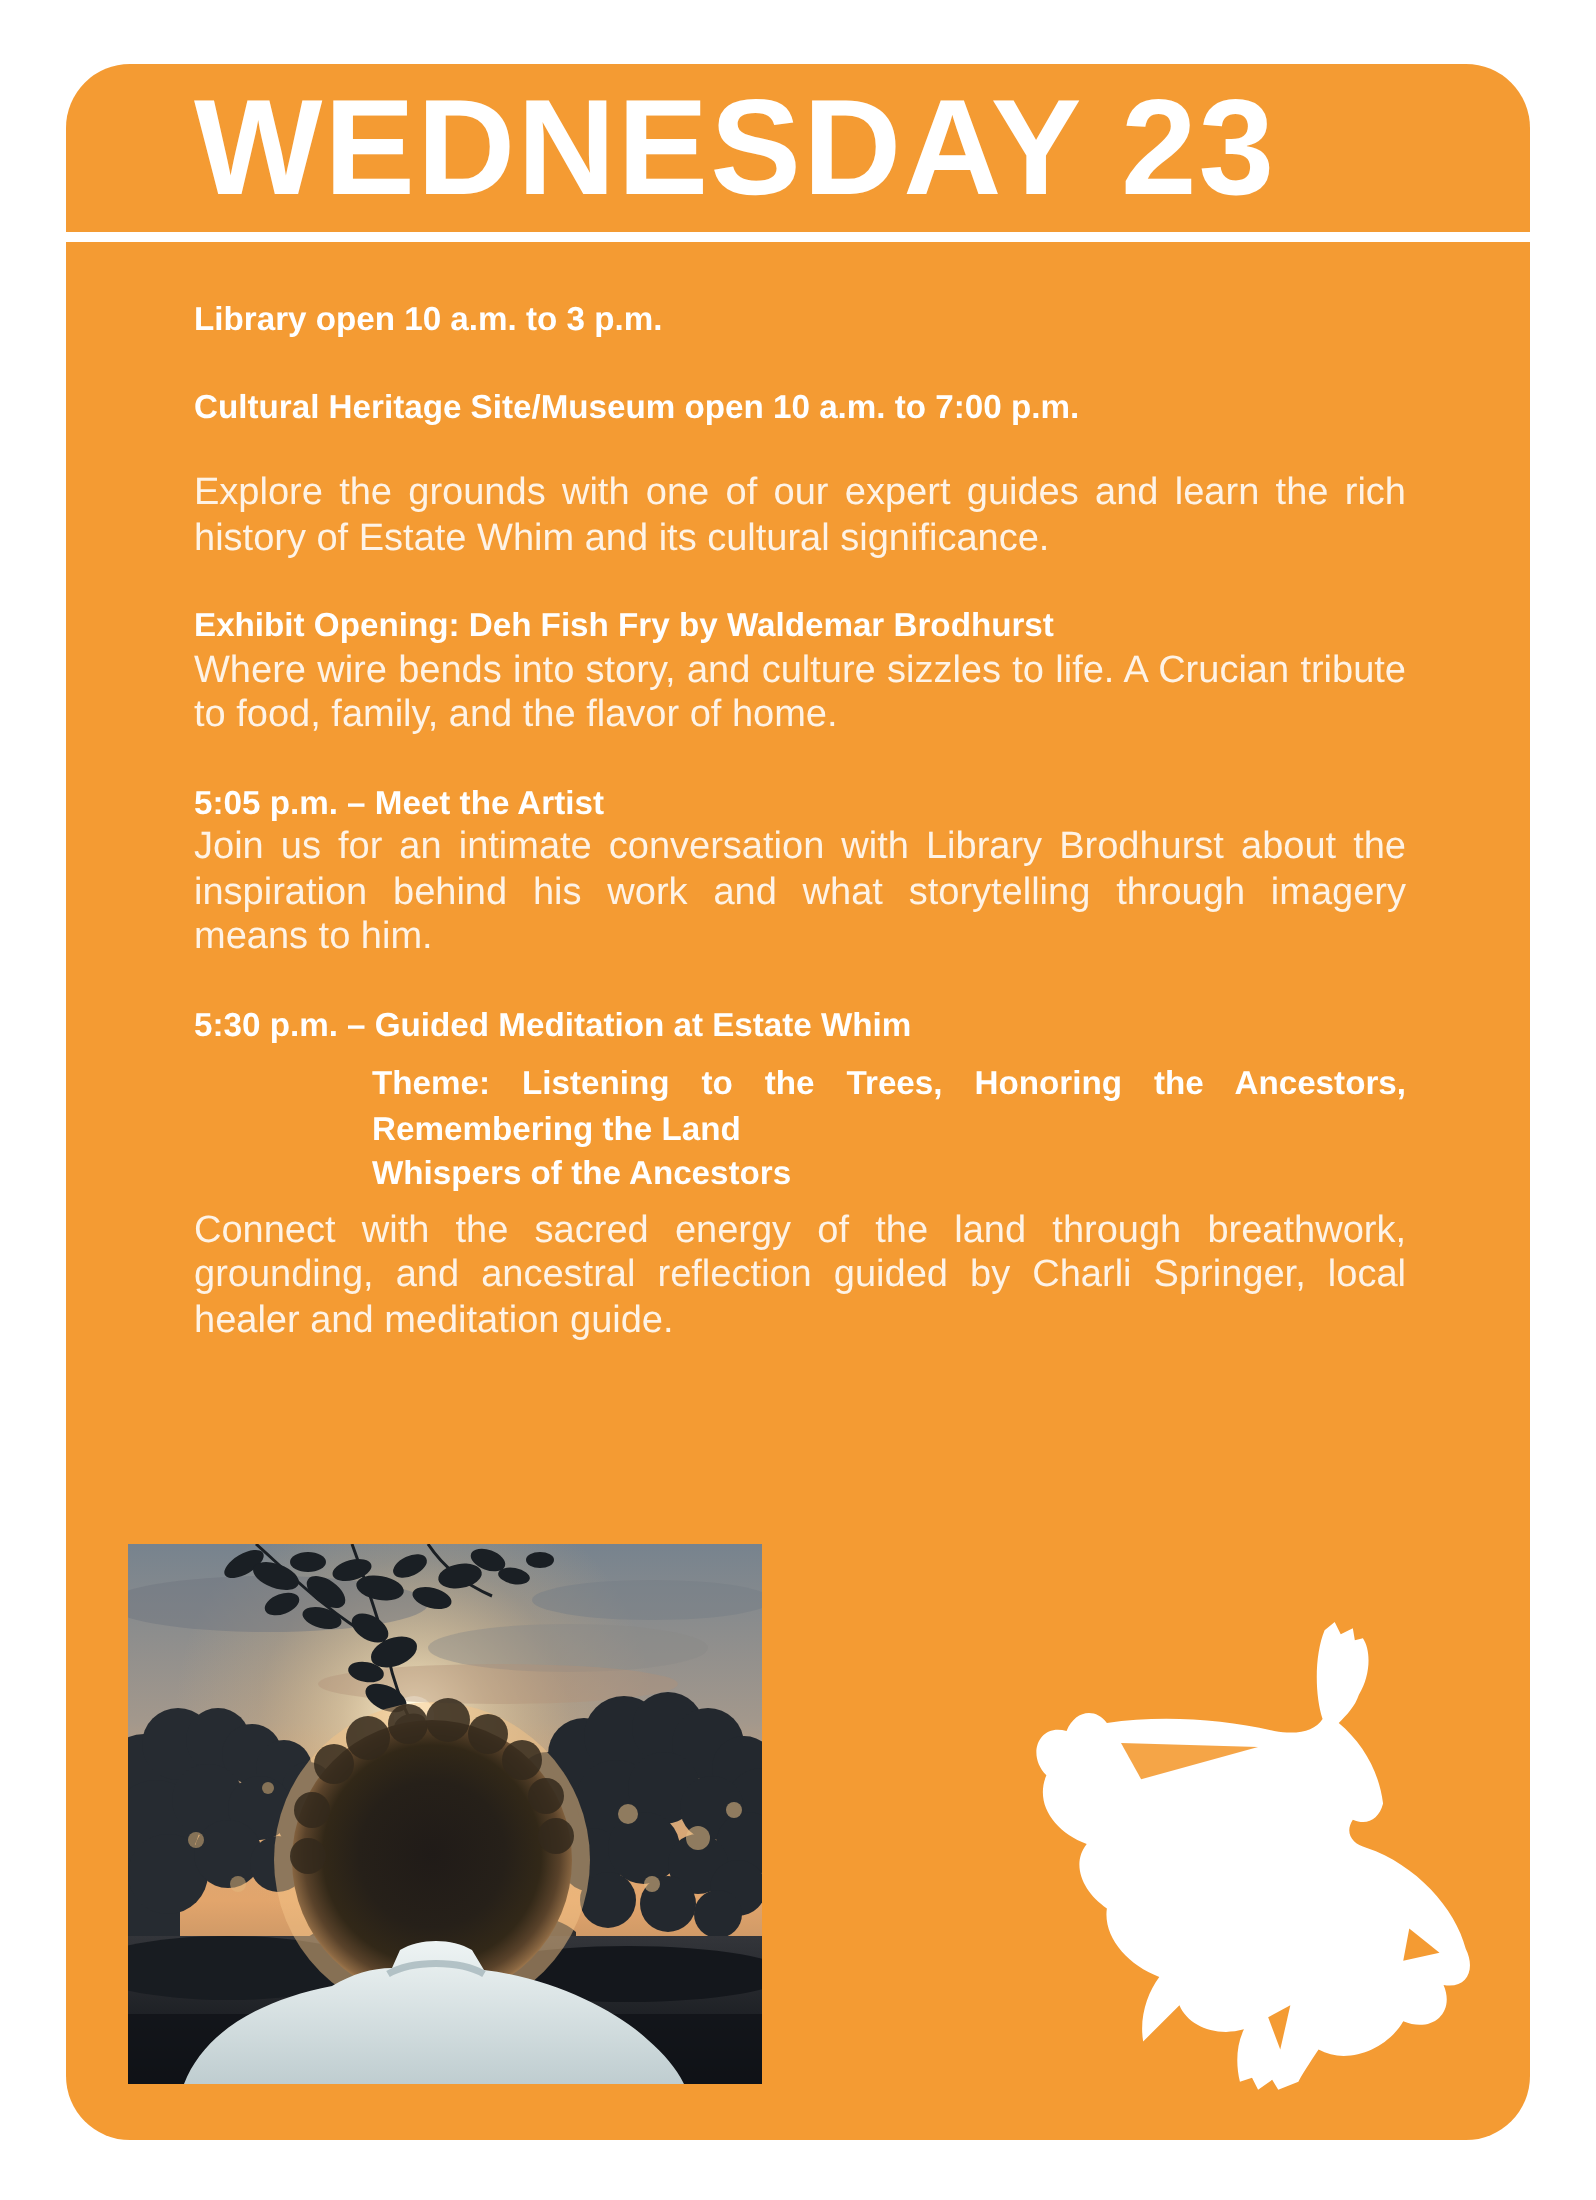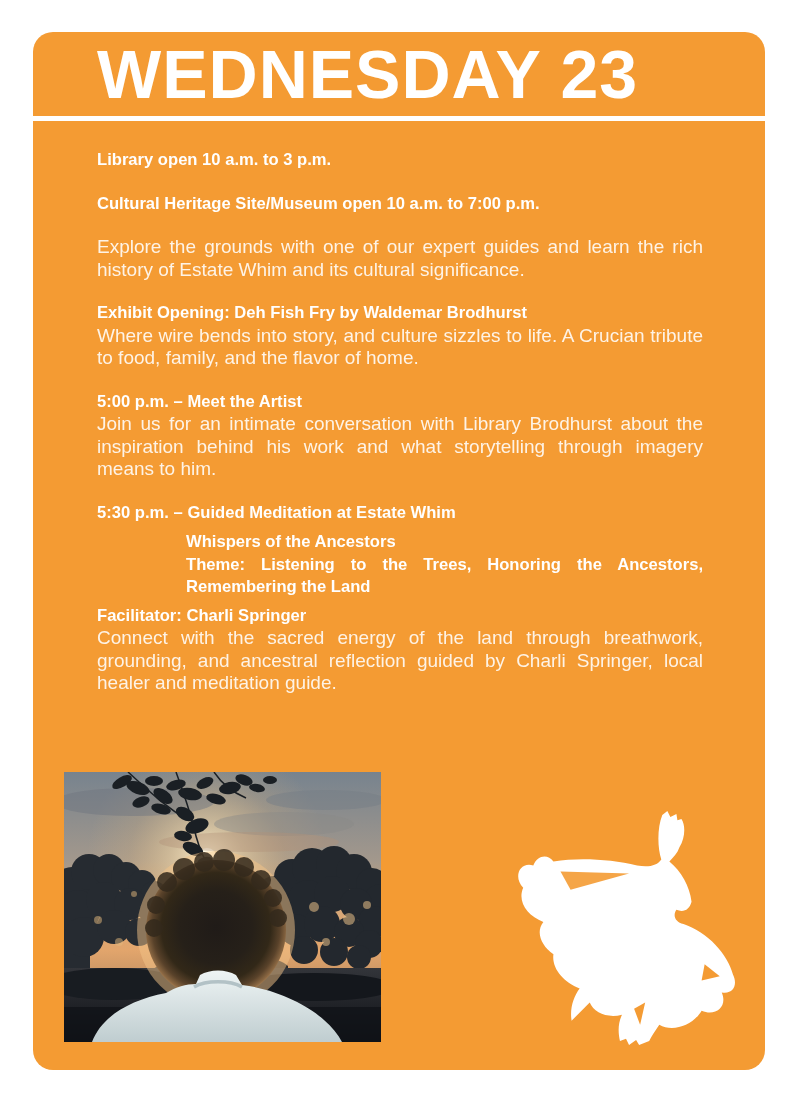"WEDNESDAY 23" .card { border-radius: 20px -> 32px }
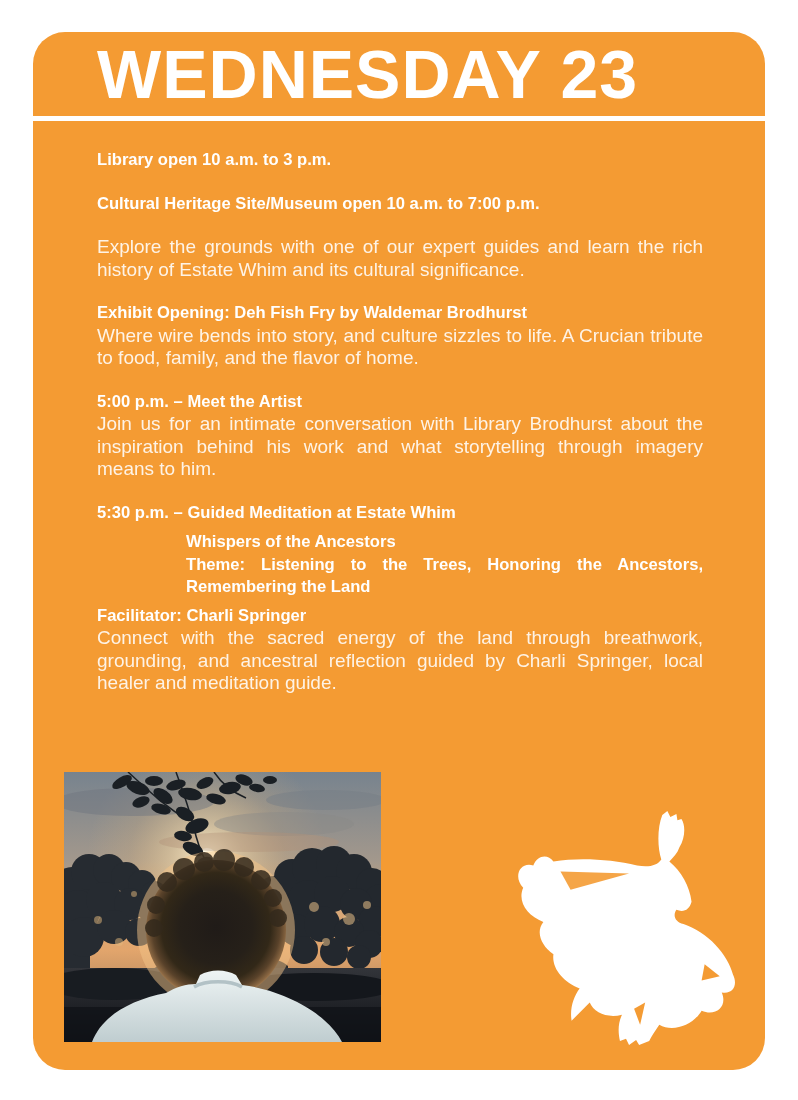"Library open 10 a.m. to" .card-body { padding-top: 27px -> 15px; top: 90px -> 102px }
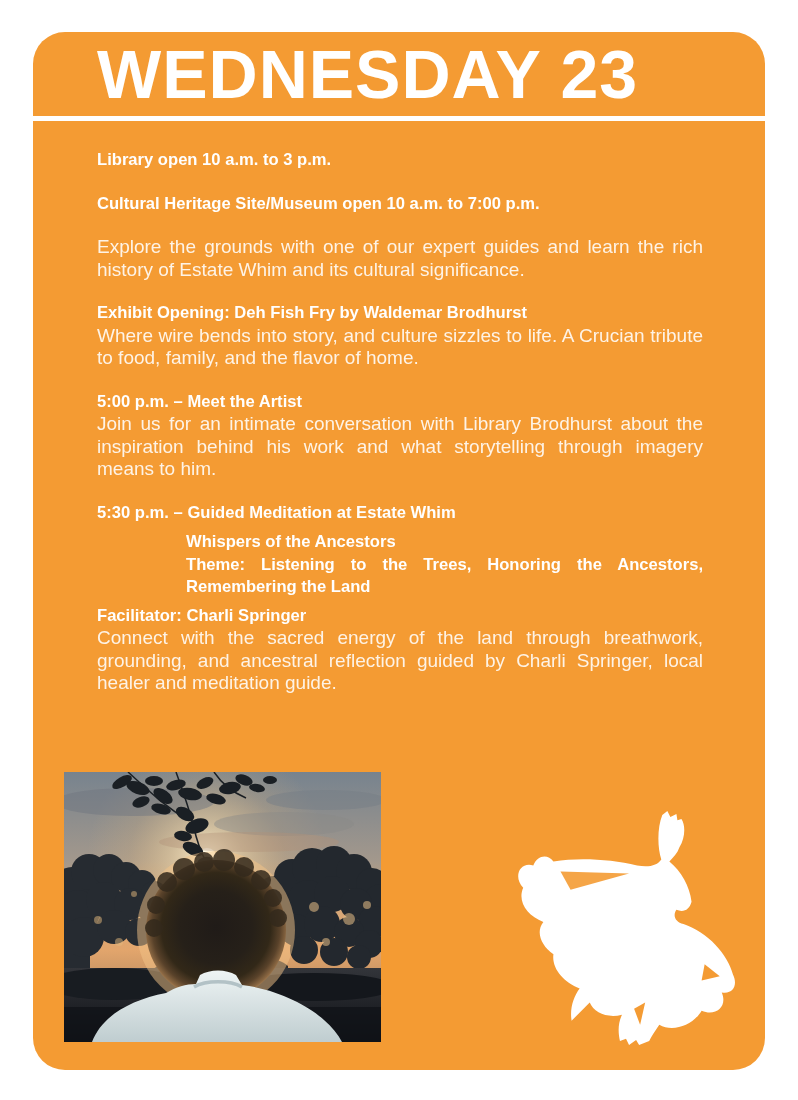"5:00 p.m. – Meet the" h3.sec-heading { text: 5:00 -> 5:05 }
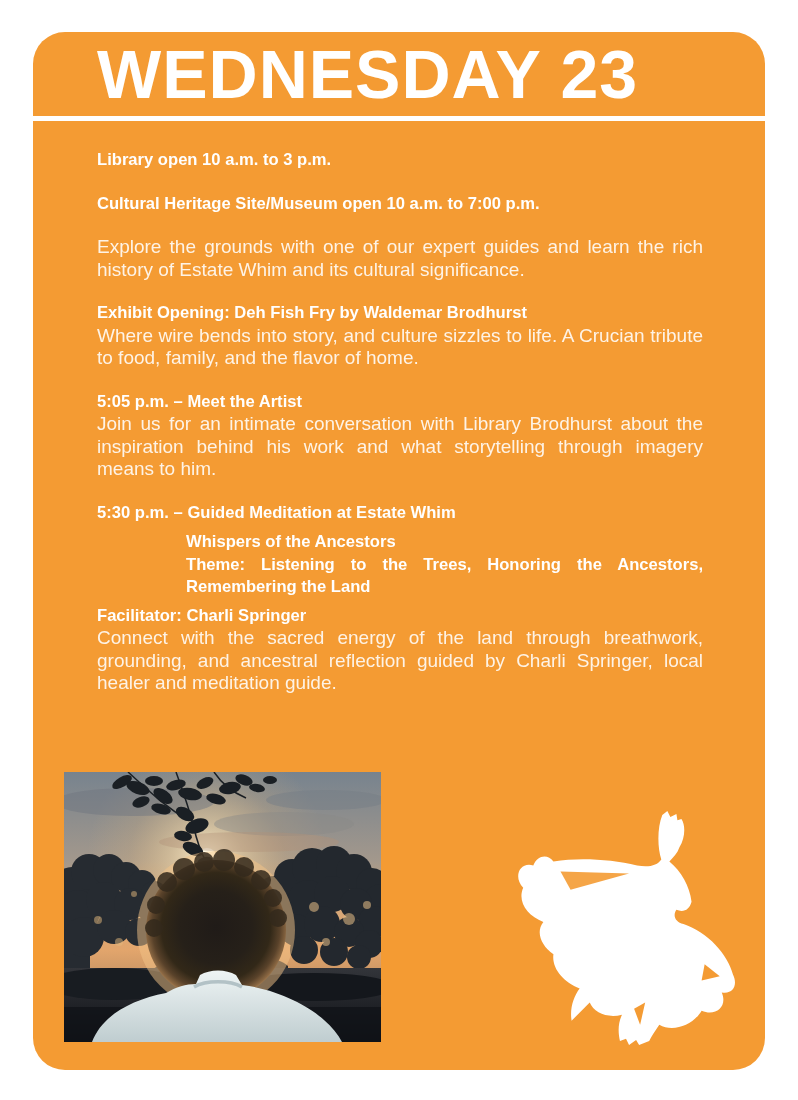"Whispers of the Ancestors" h3.sec-heading { order: before "Theme: Listening to the Trees," -> after "Theme: Listening to the Trees," }
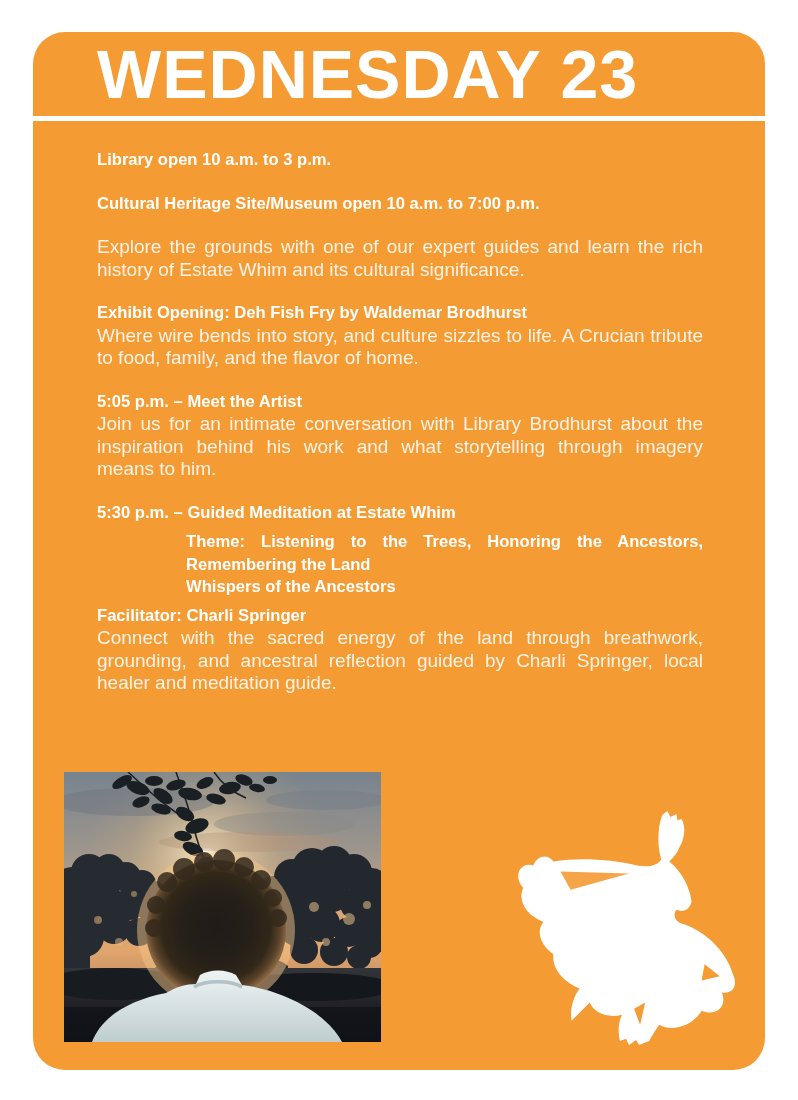"Facilitator: Charli Springer" h3.sec-heading { html: <h3>Facilitator: Charli Springer</h3> -> none }
